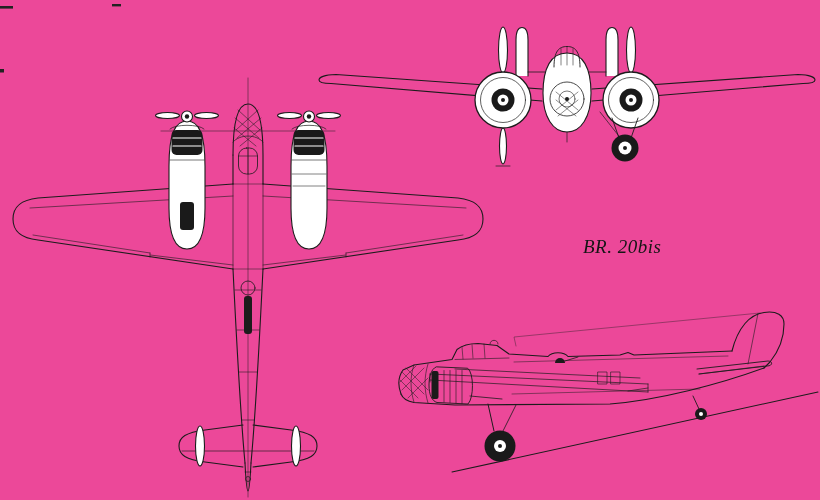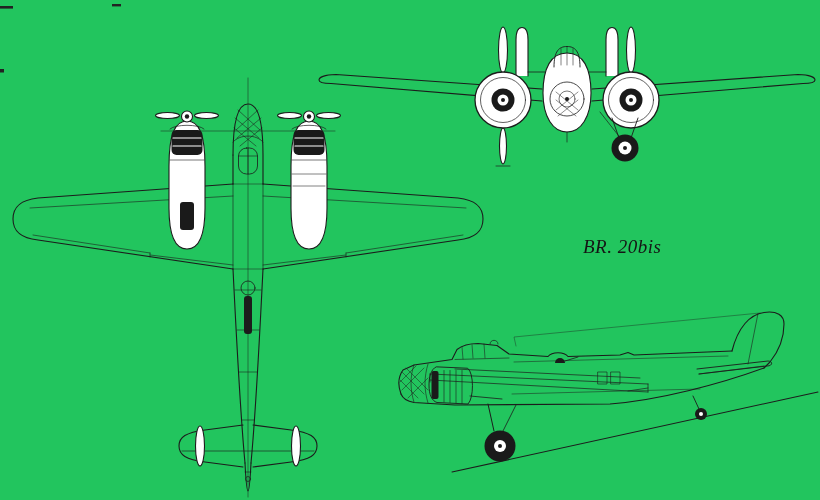"BR. 20bis" .stage { background: #22c55e -> #ec4899 }
